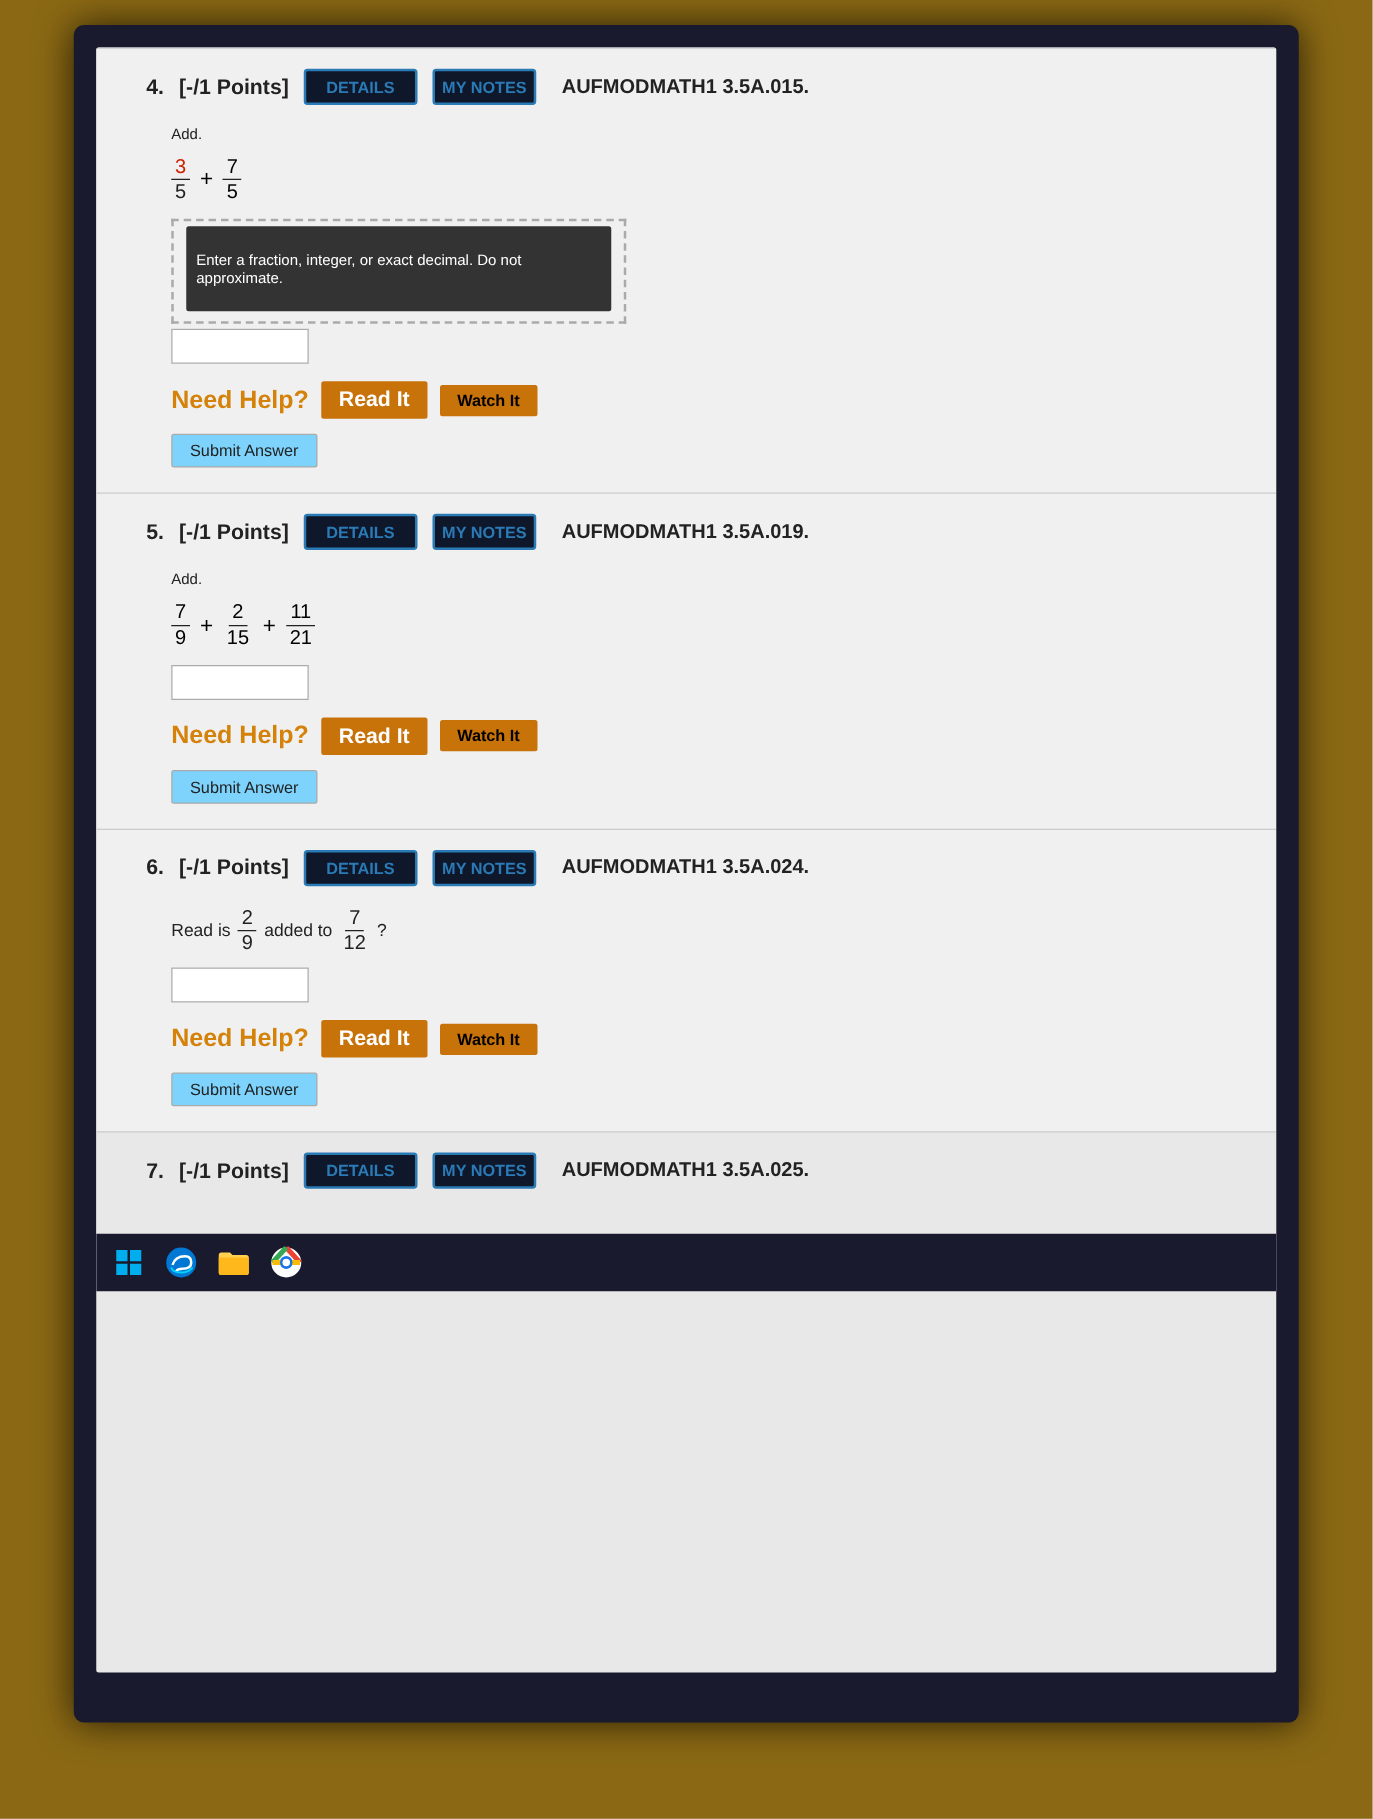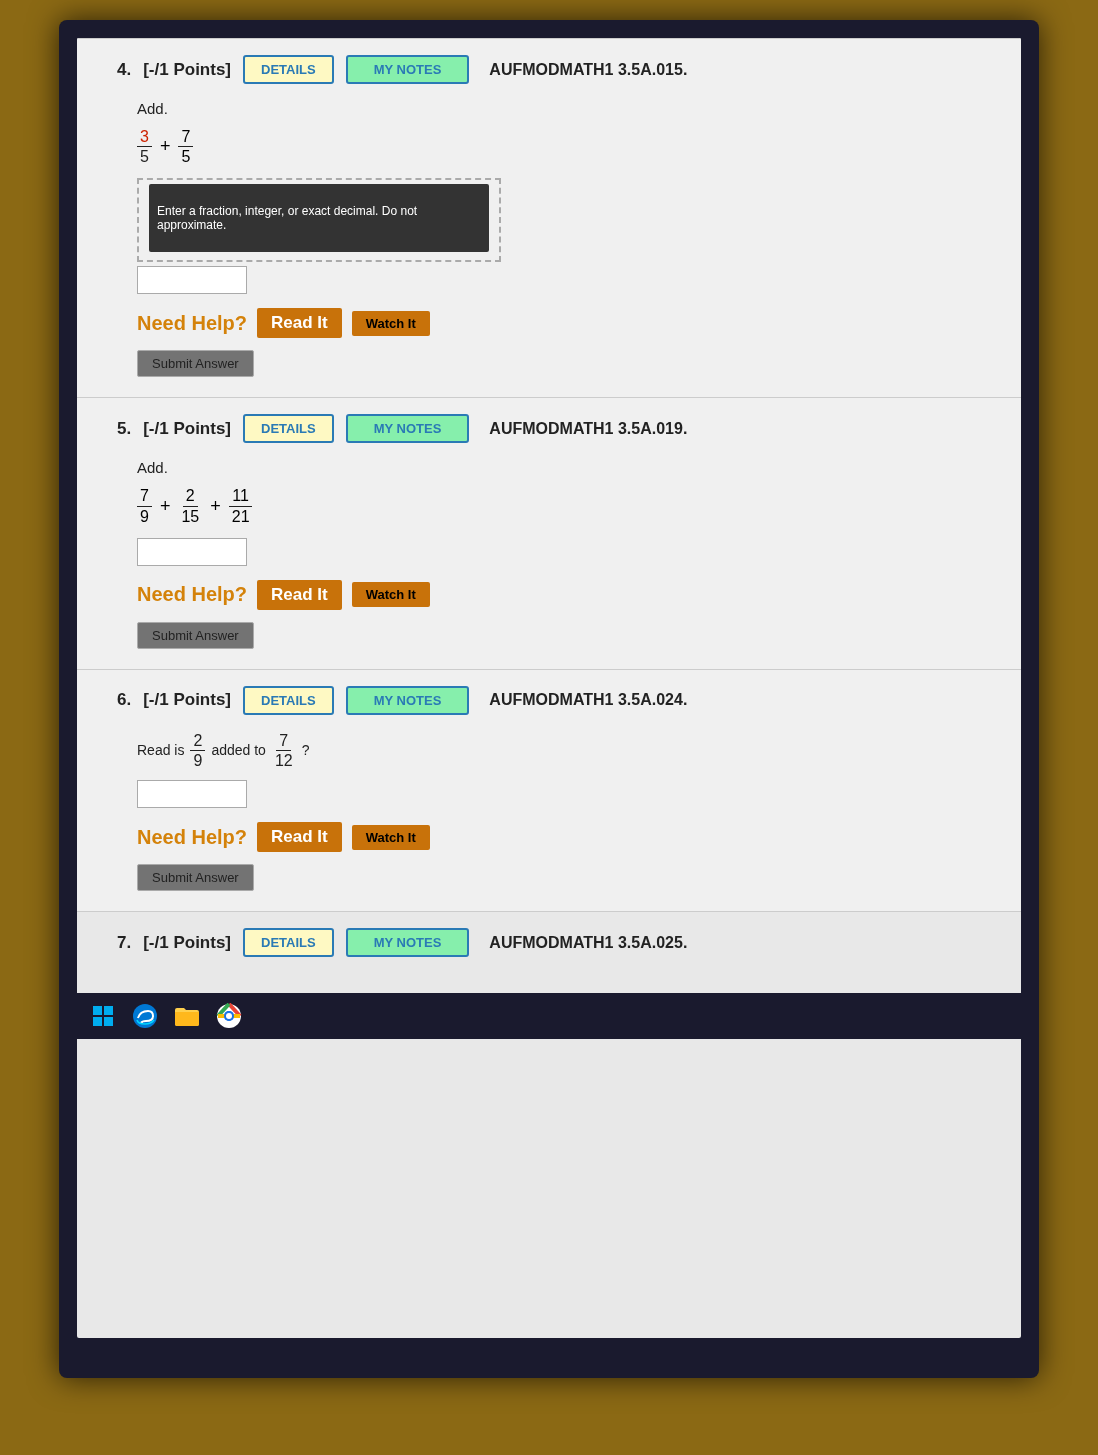"DETAILS" .btn-details { background: #fef9c3 -> #0f172a }
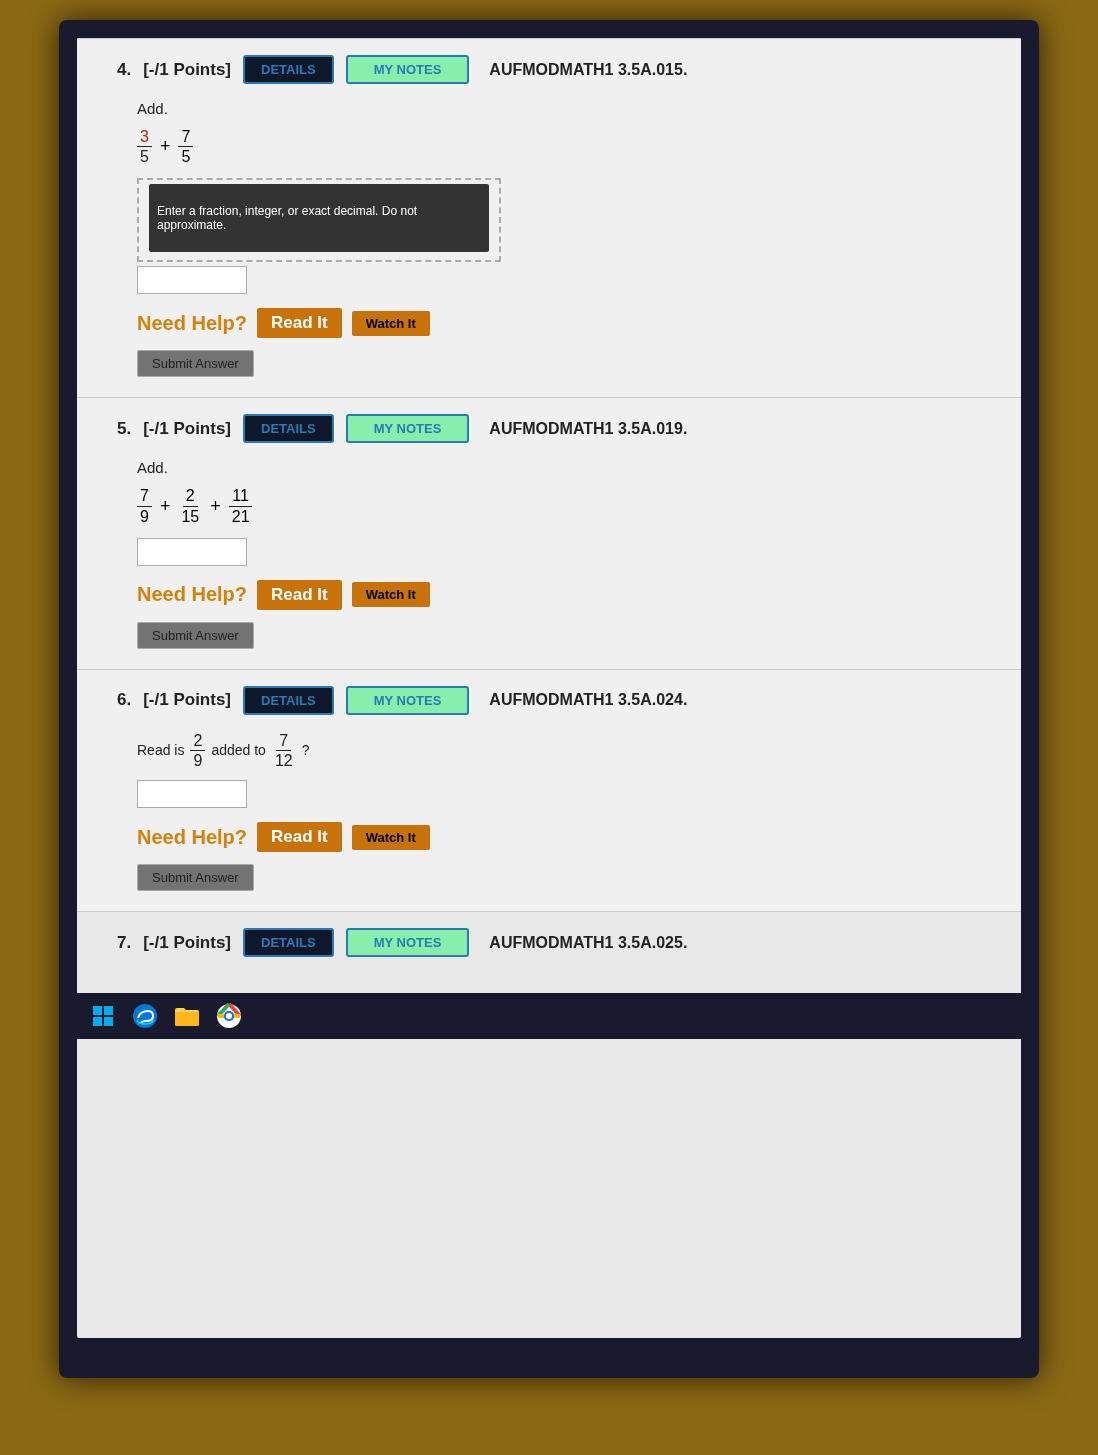"MY NOTES" .btn-mynotes { background: #86efac -> #0f172a; padding: 5px 26px -> 5px 6px }
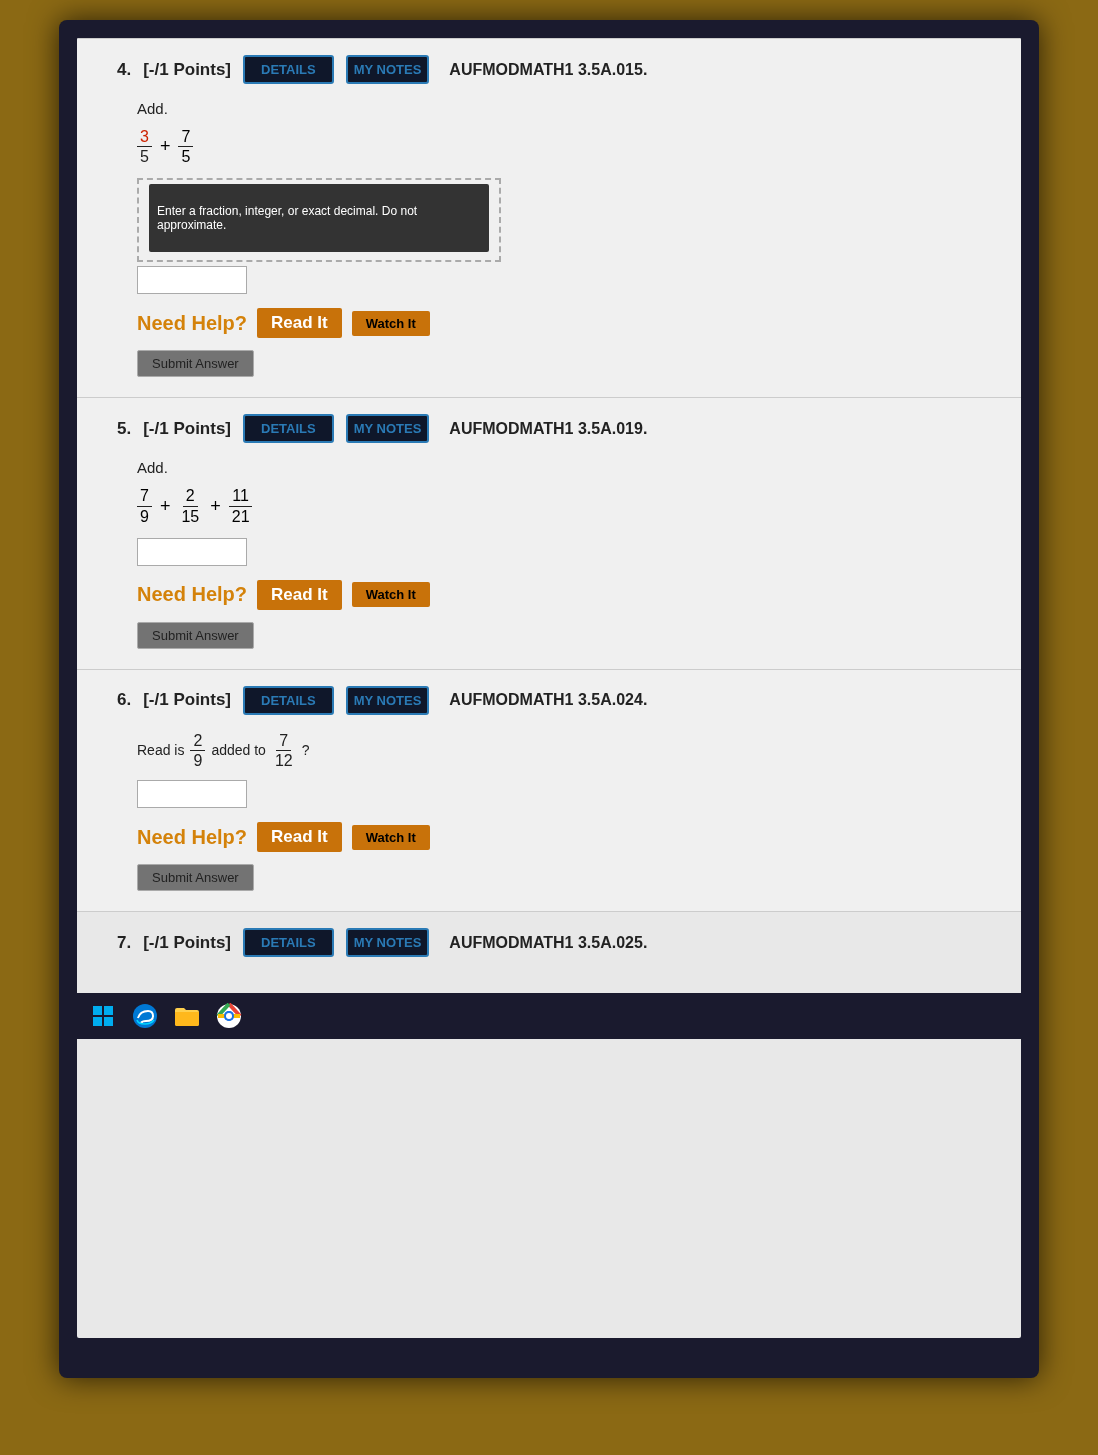"Add." .add-label { font-size: 15px -> 12px }
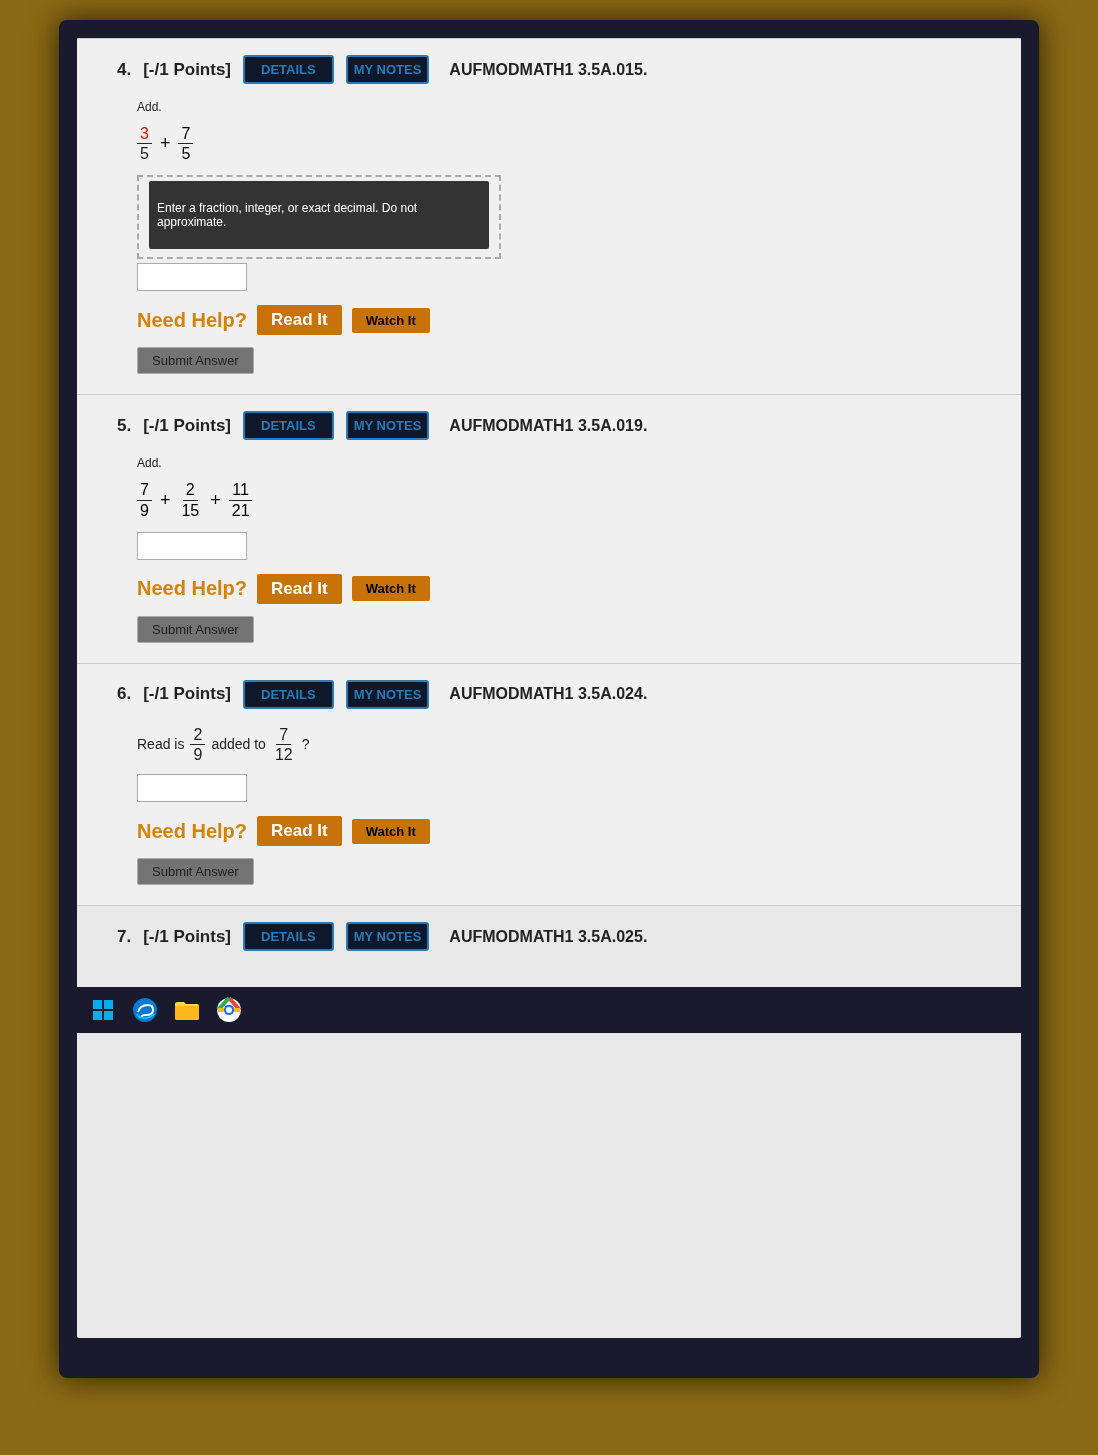"Submit Answer" .btn-submit { background: #737373 -> #7dd3fc }
